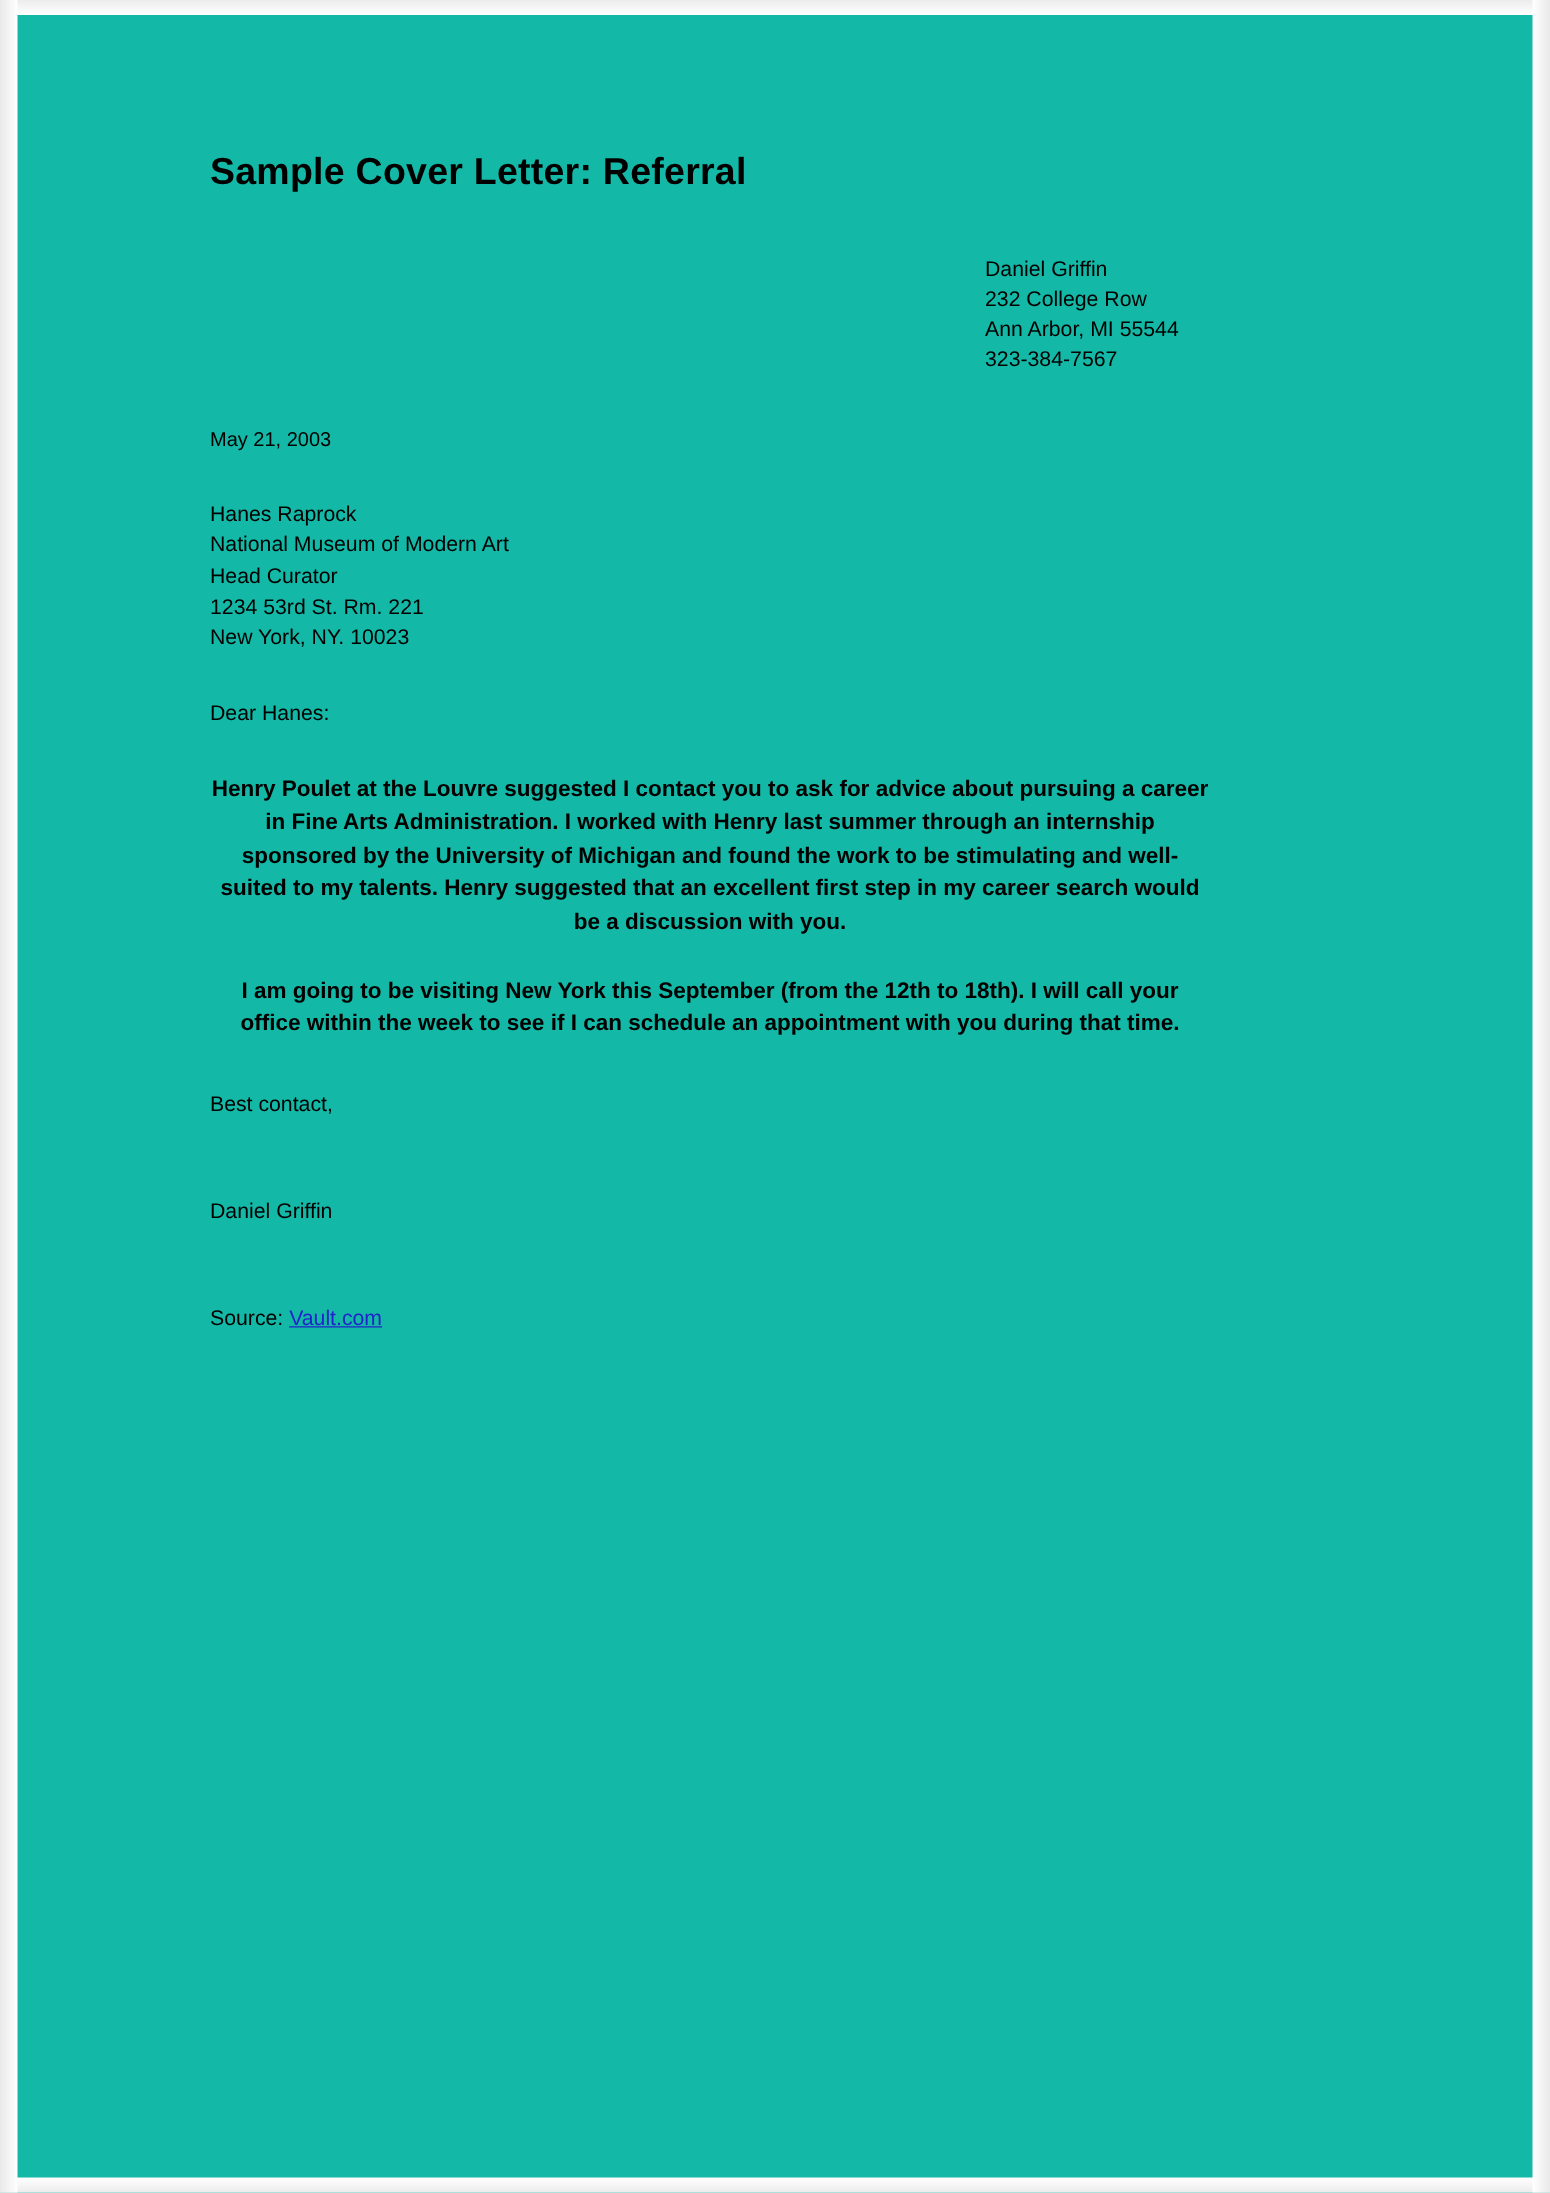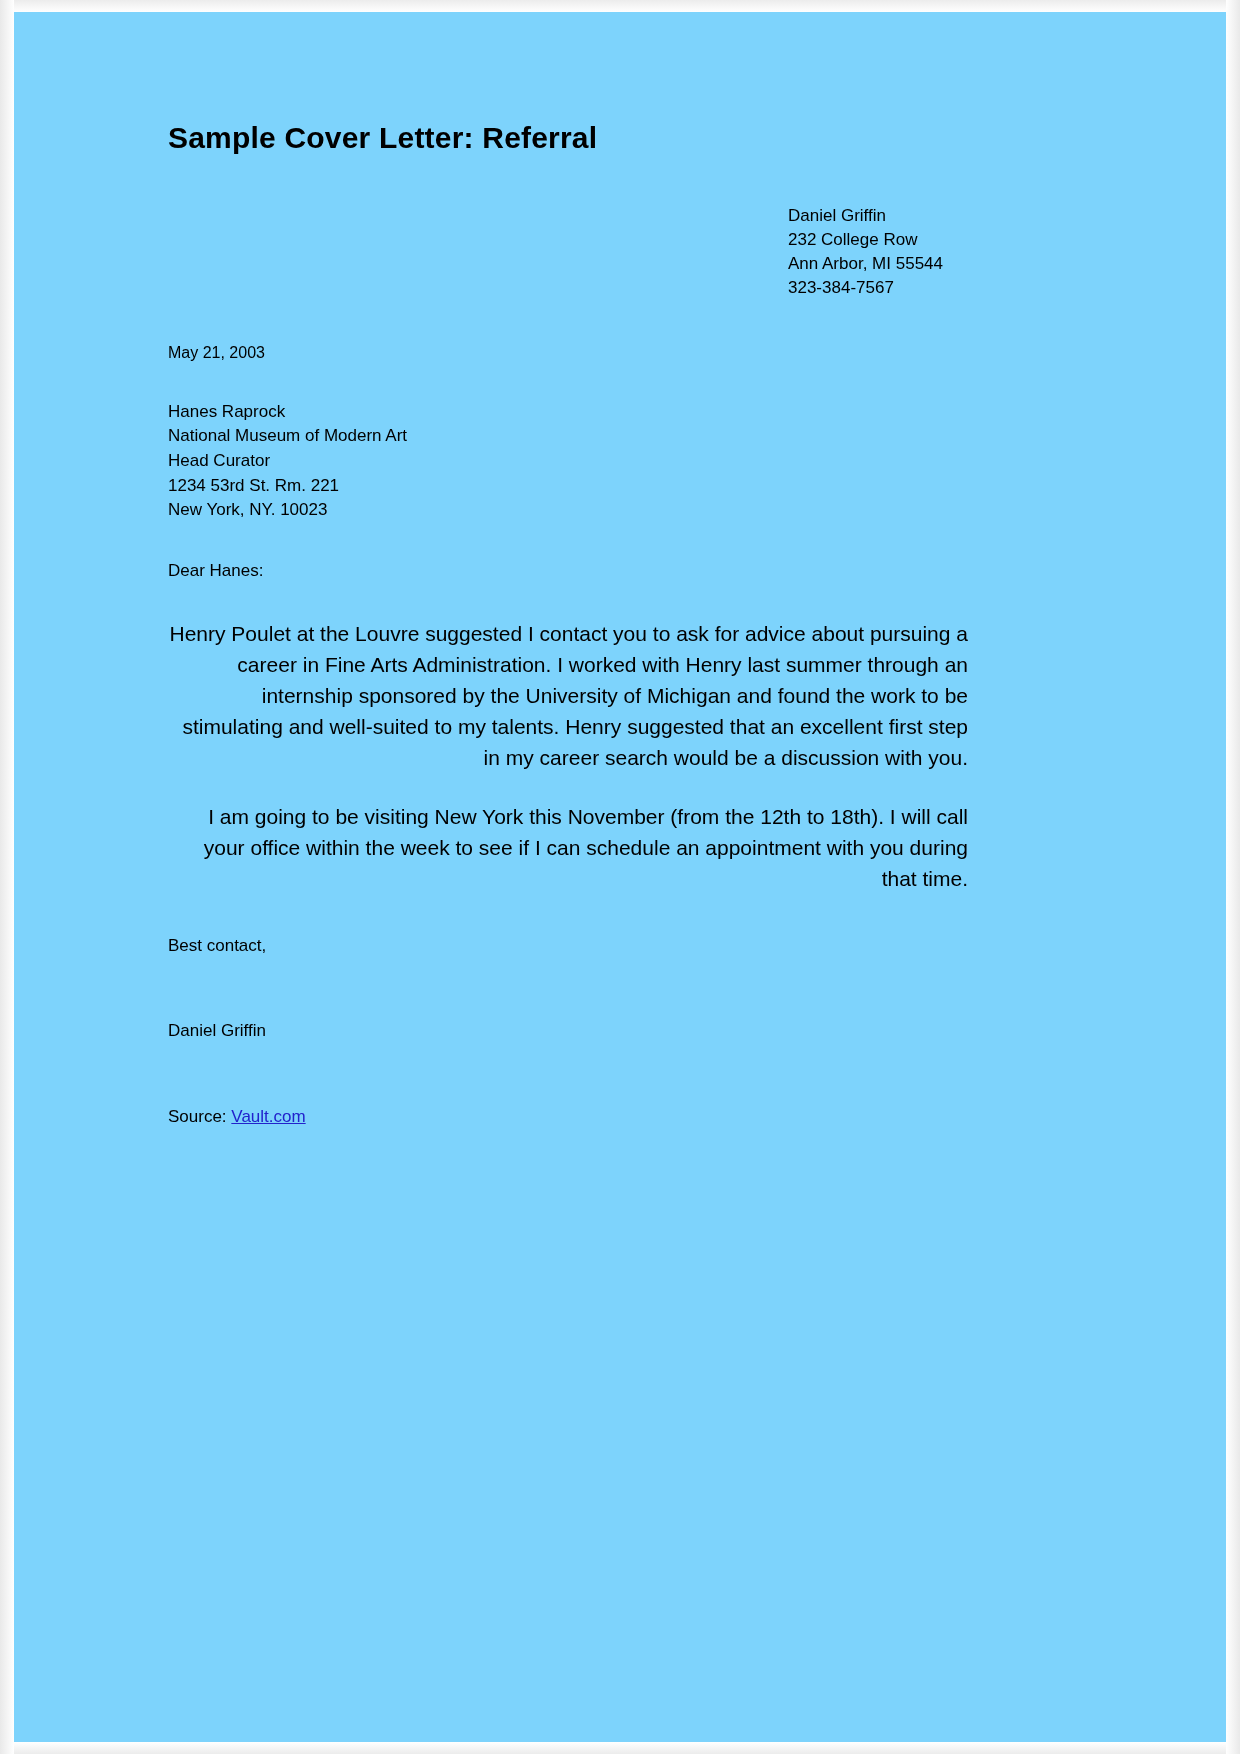"Sample Cover Letter: Referral" .page { background: #7dd3fc -> #14b8a6 }
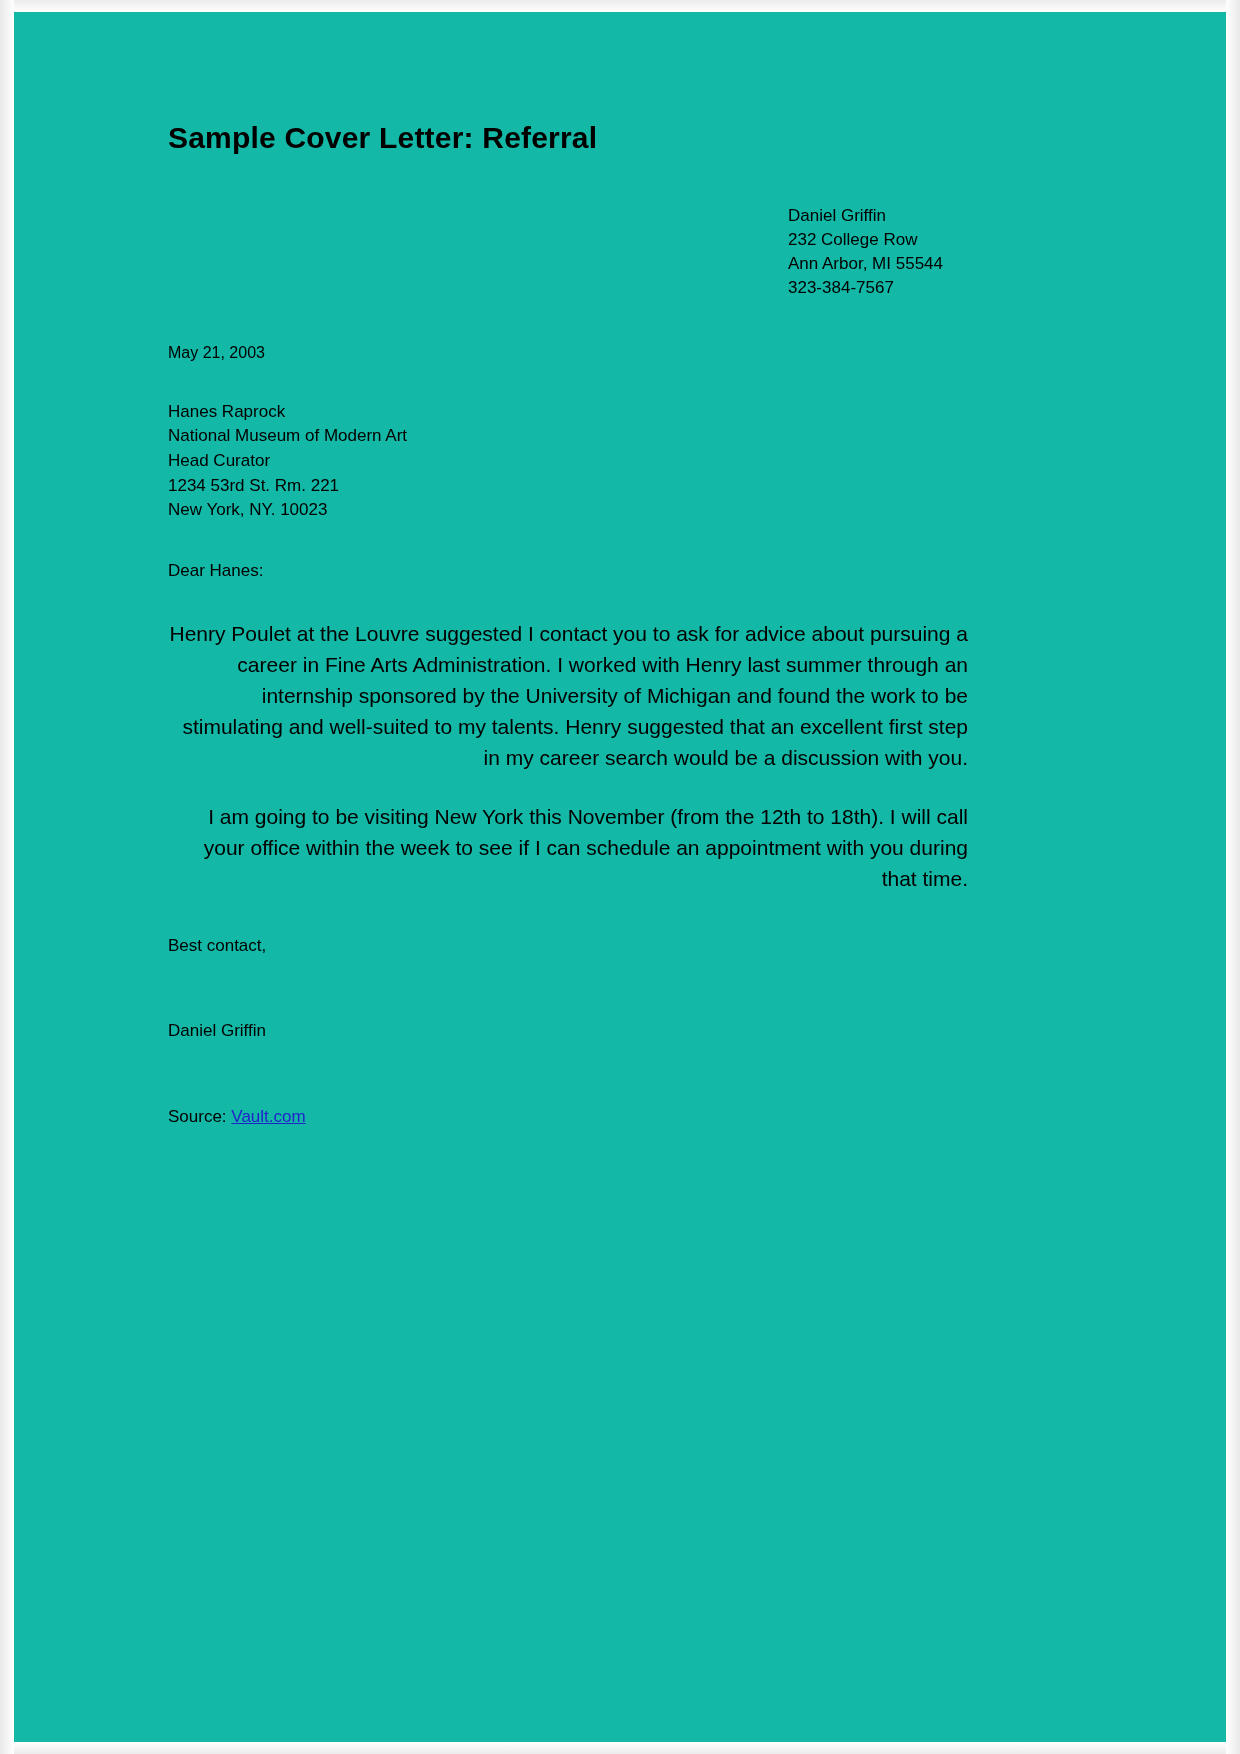"Henry Poulet at the Louvre" .body-par { font-size: 21px -> 18px; font-weight: none -> bold; text-align: right -> center }
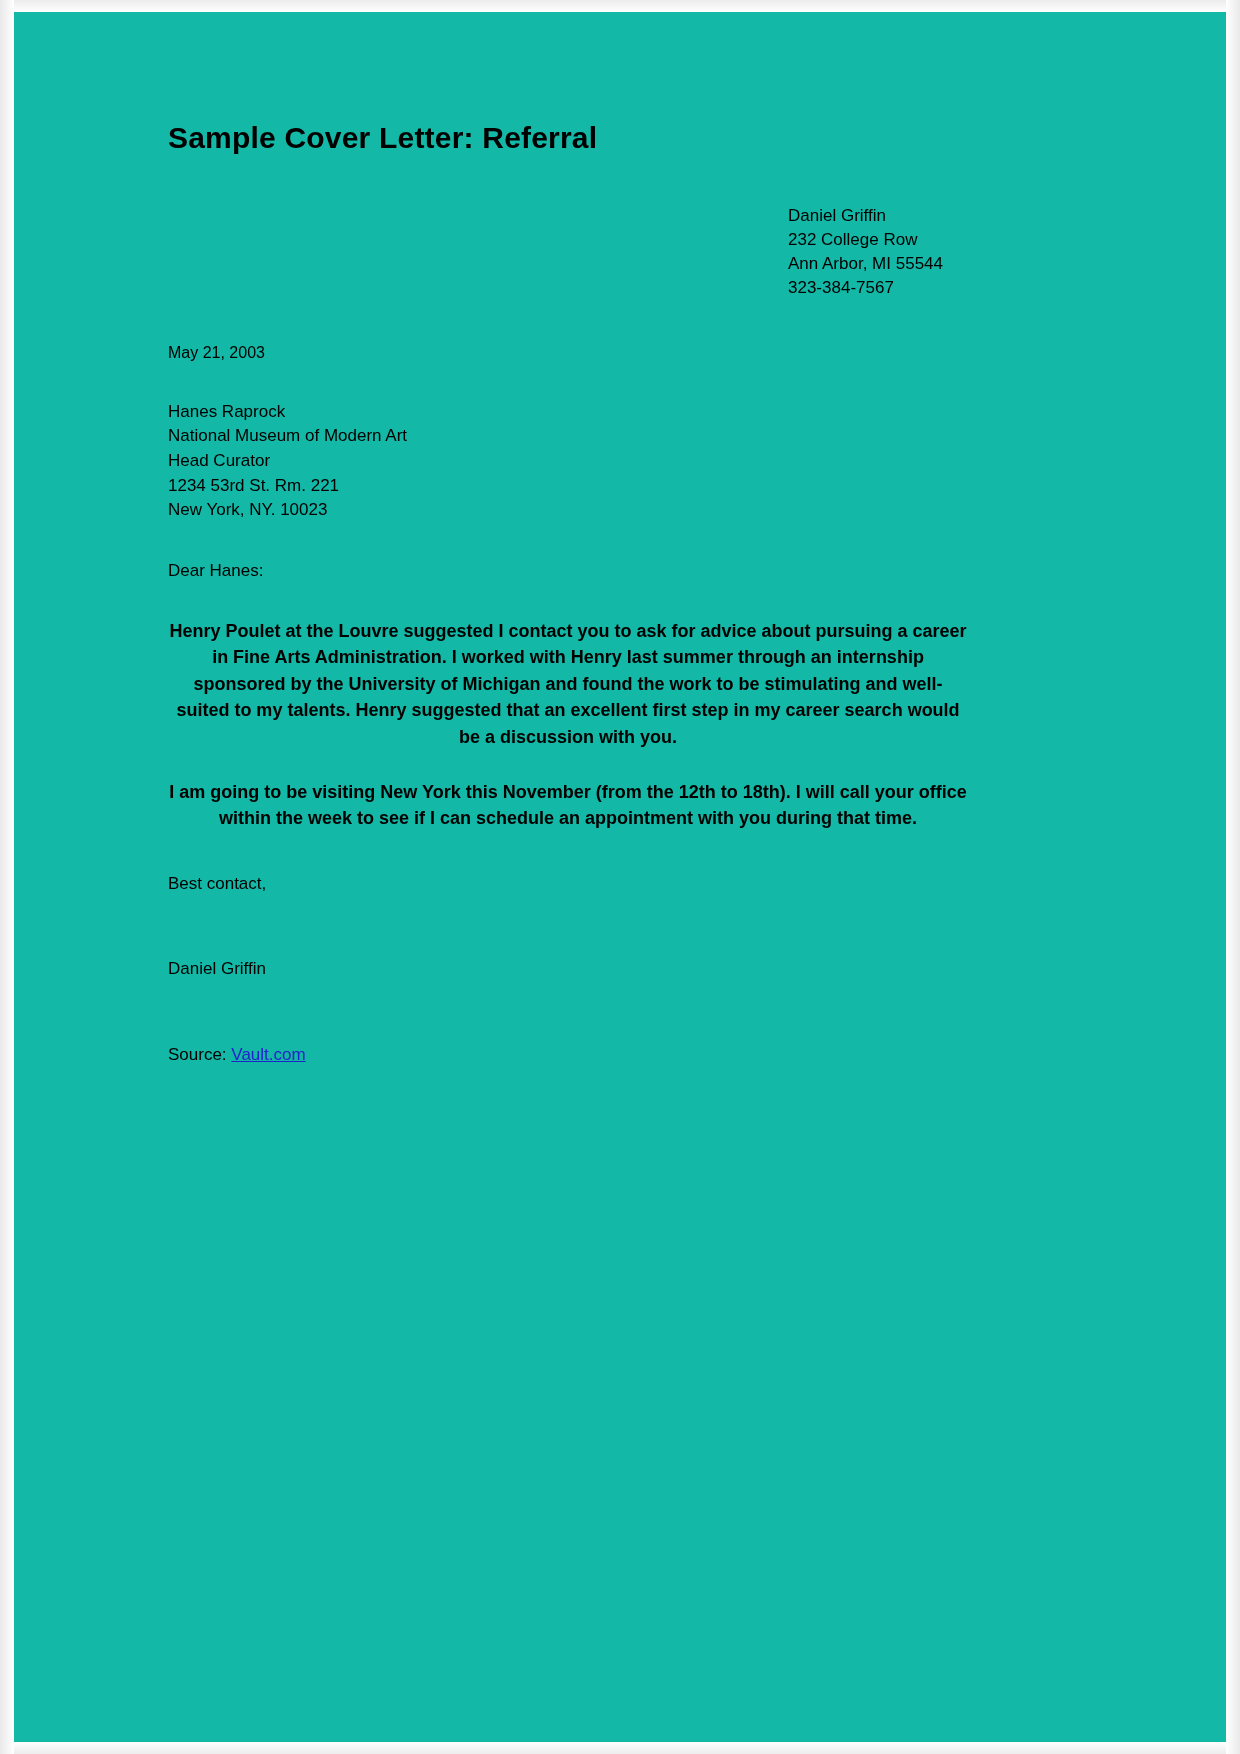"I am going to be" p.body-par { text: November -> September }
